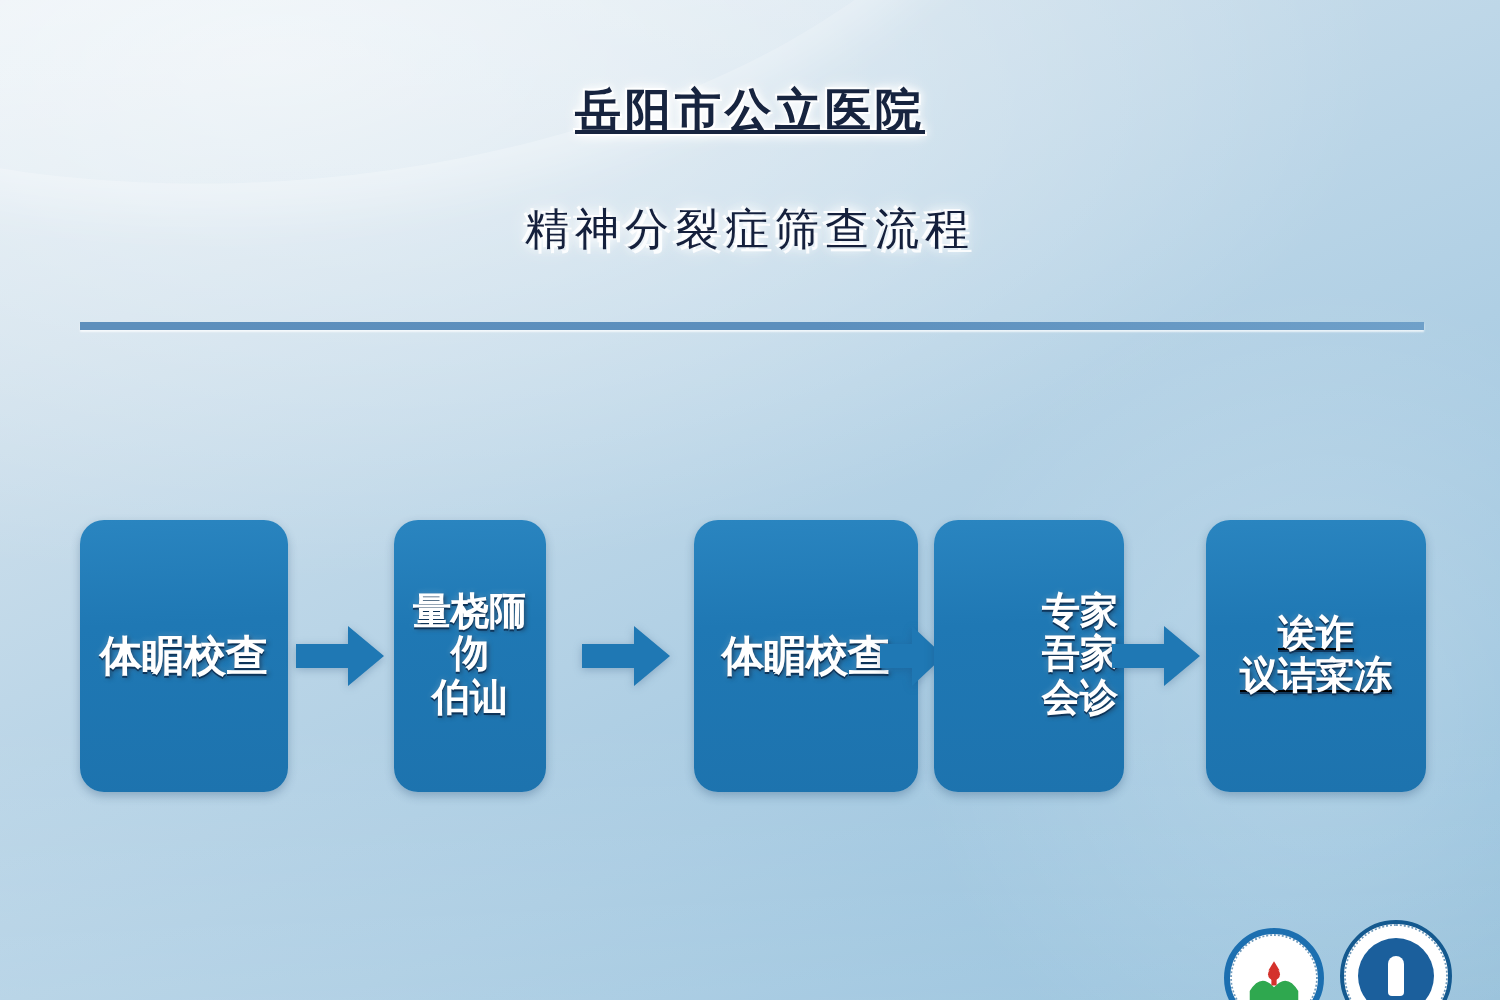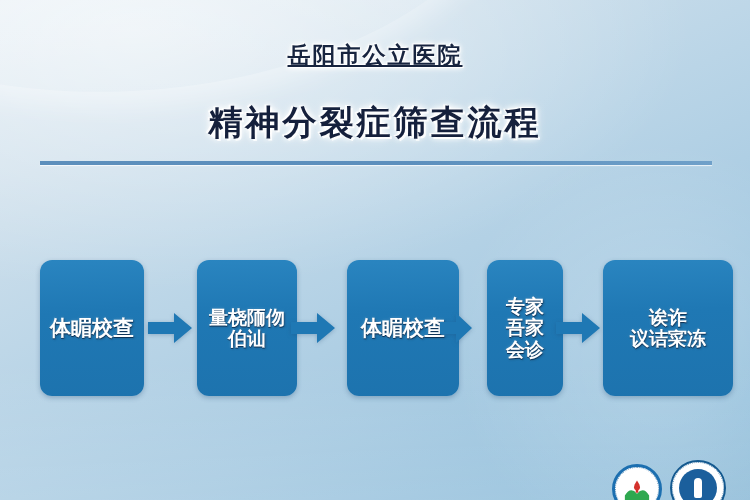"精神分裂症筛查流程" #main-title { font-size: 34px -> 22px; font-weight: bold -> normal }
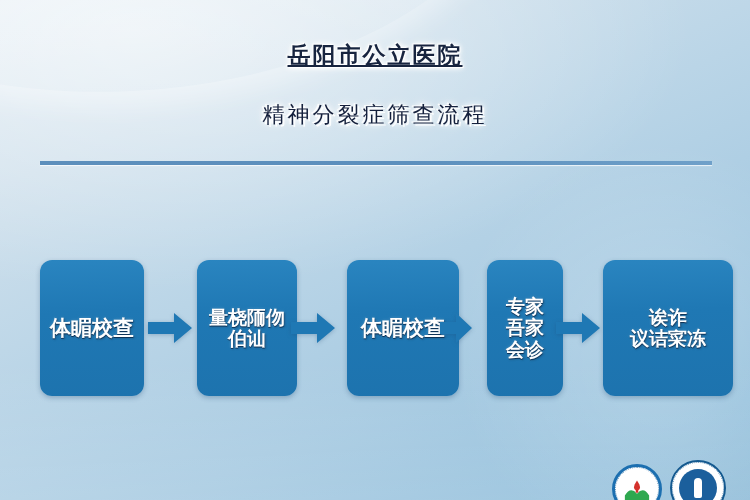"量桡陑伆" .node.n2 { width: 100px -> 76px }
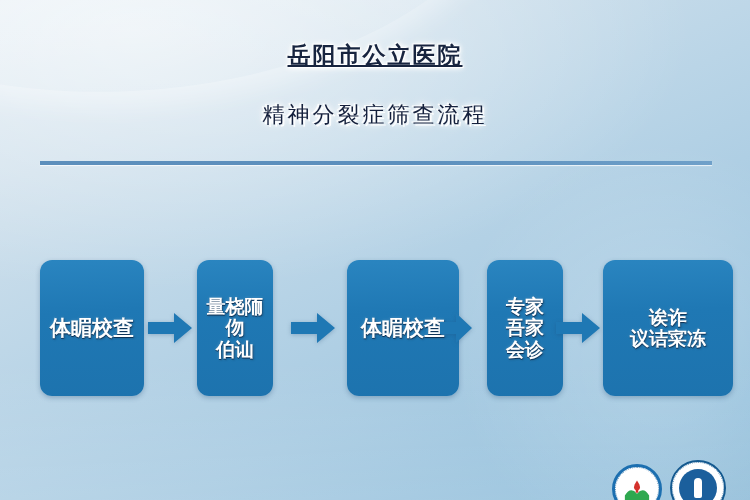"专家" .node.n4 { justify-content: none -> flex-end; left: 487px -> 467px; width: 76px -> 95px }
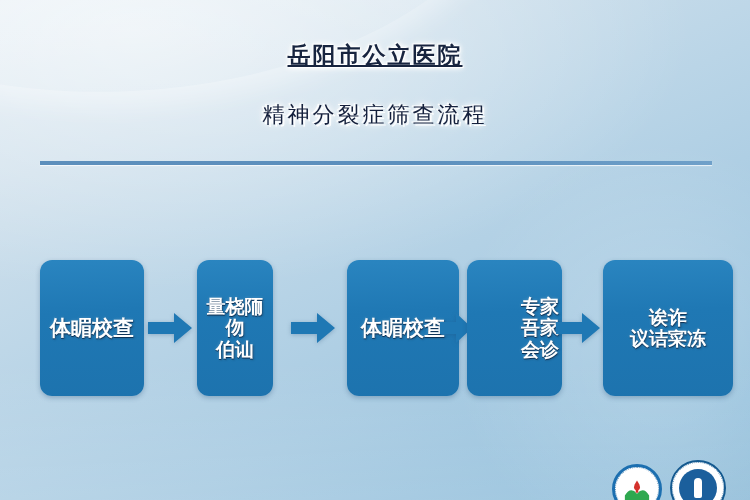"诶诈" .node.n5 { text-decoration: none -> underline; width: 130px -> 110px }
